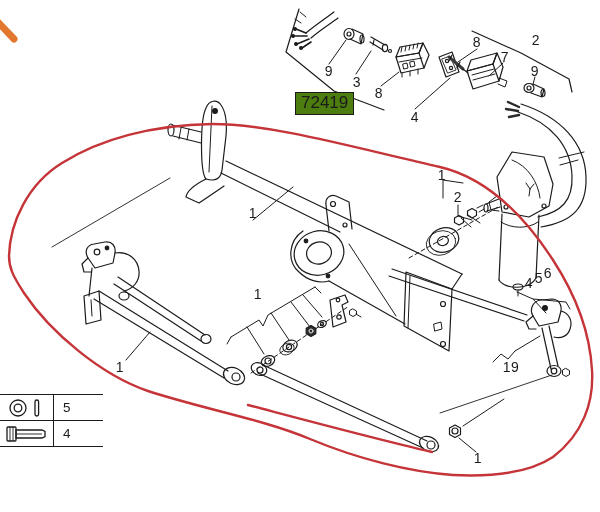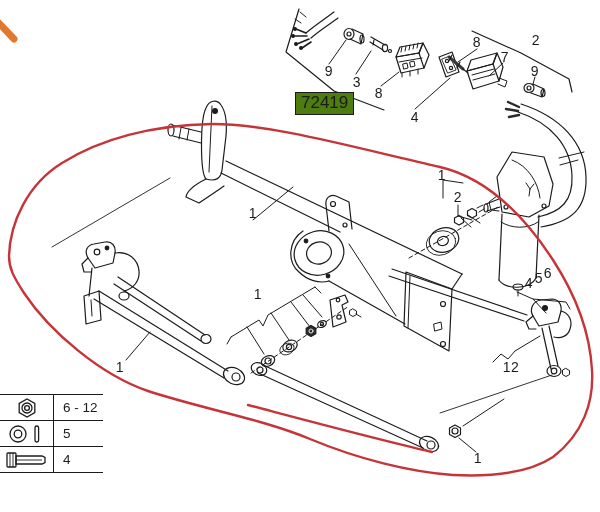"12" span.callout { text: 12 -> 19 }
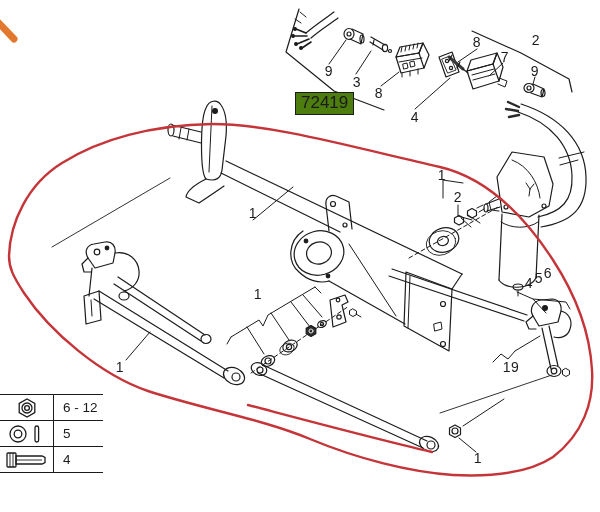"6 - 12" div.hw-row { html: <div> <div> <svg> <path></path> <circle></circle> <circle></circle> </svg> </div> <div>6 - 12</div> </div> -> none }
